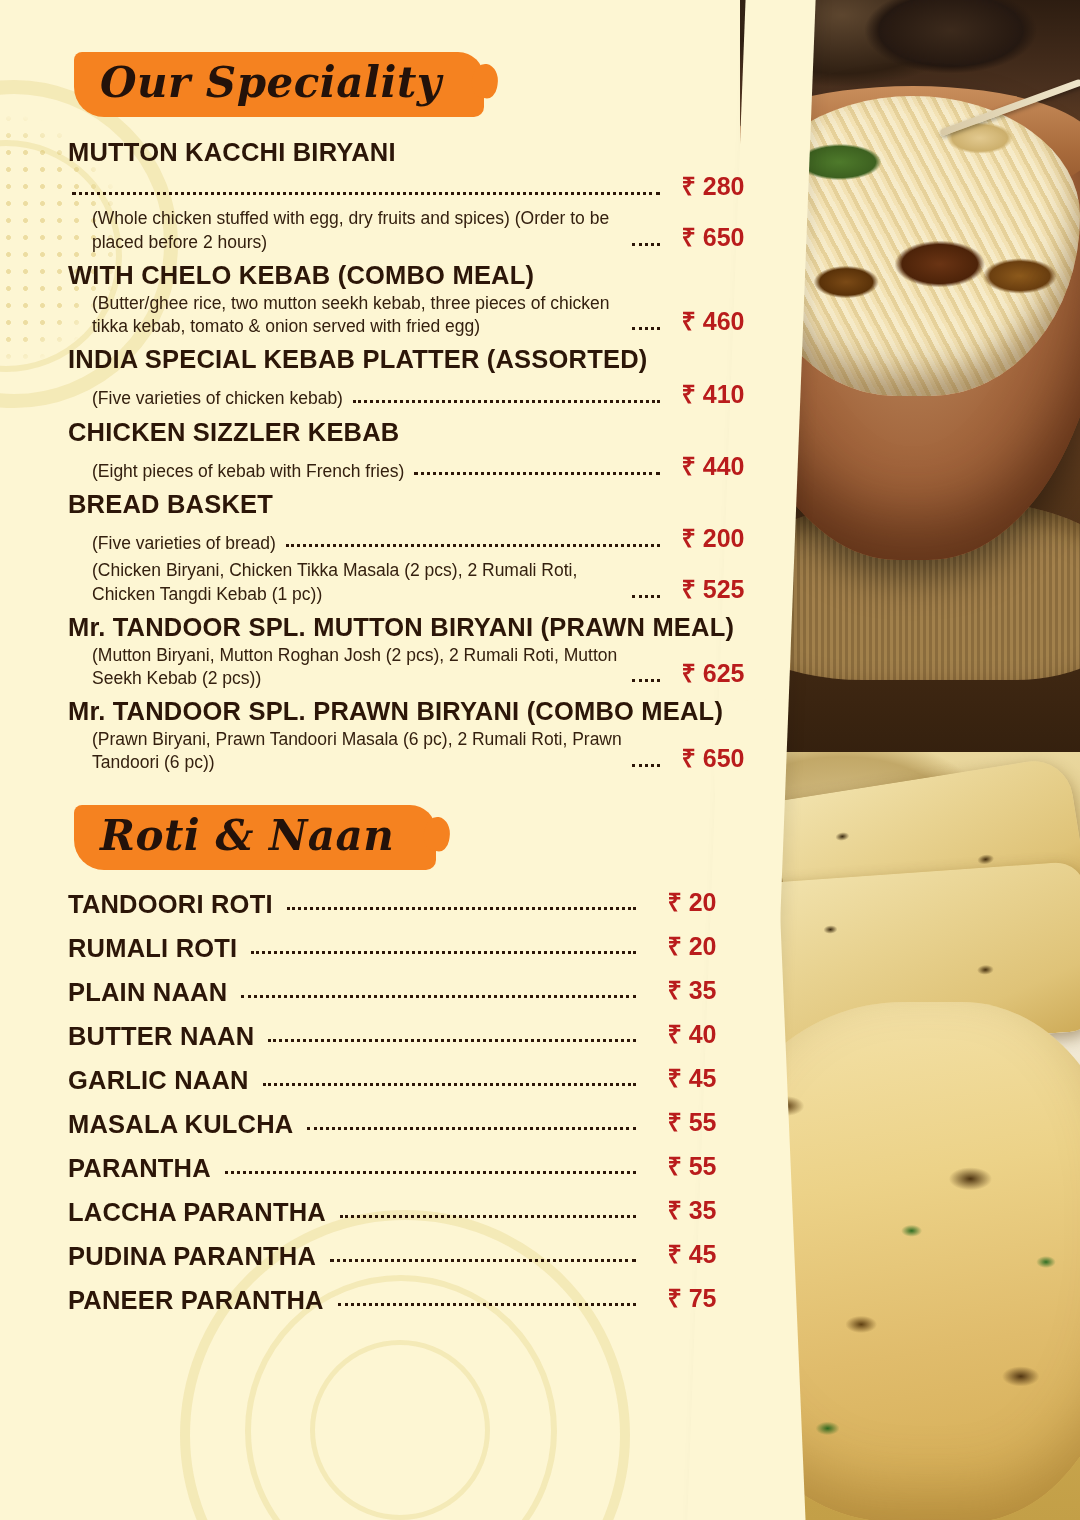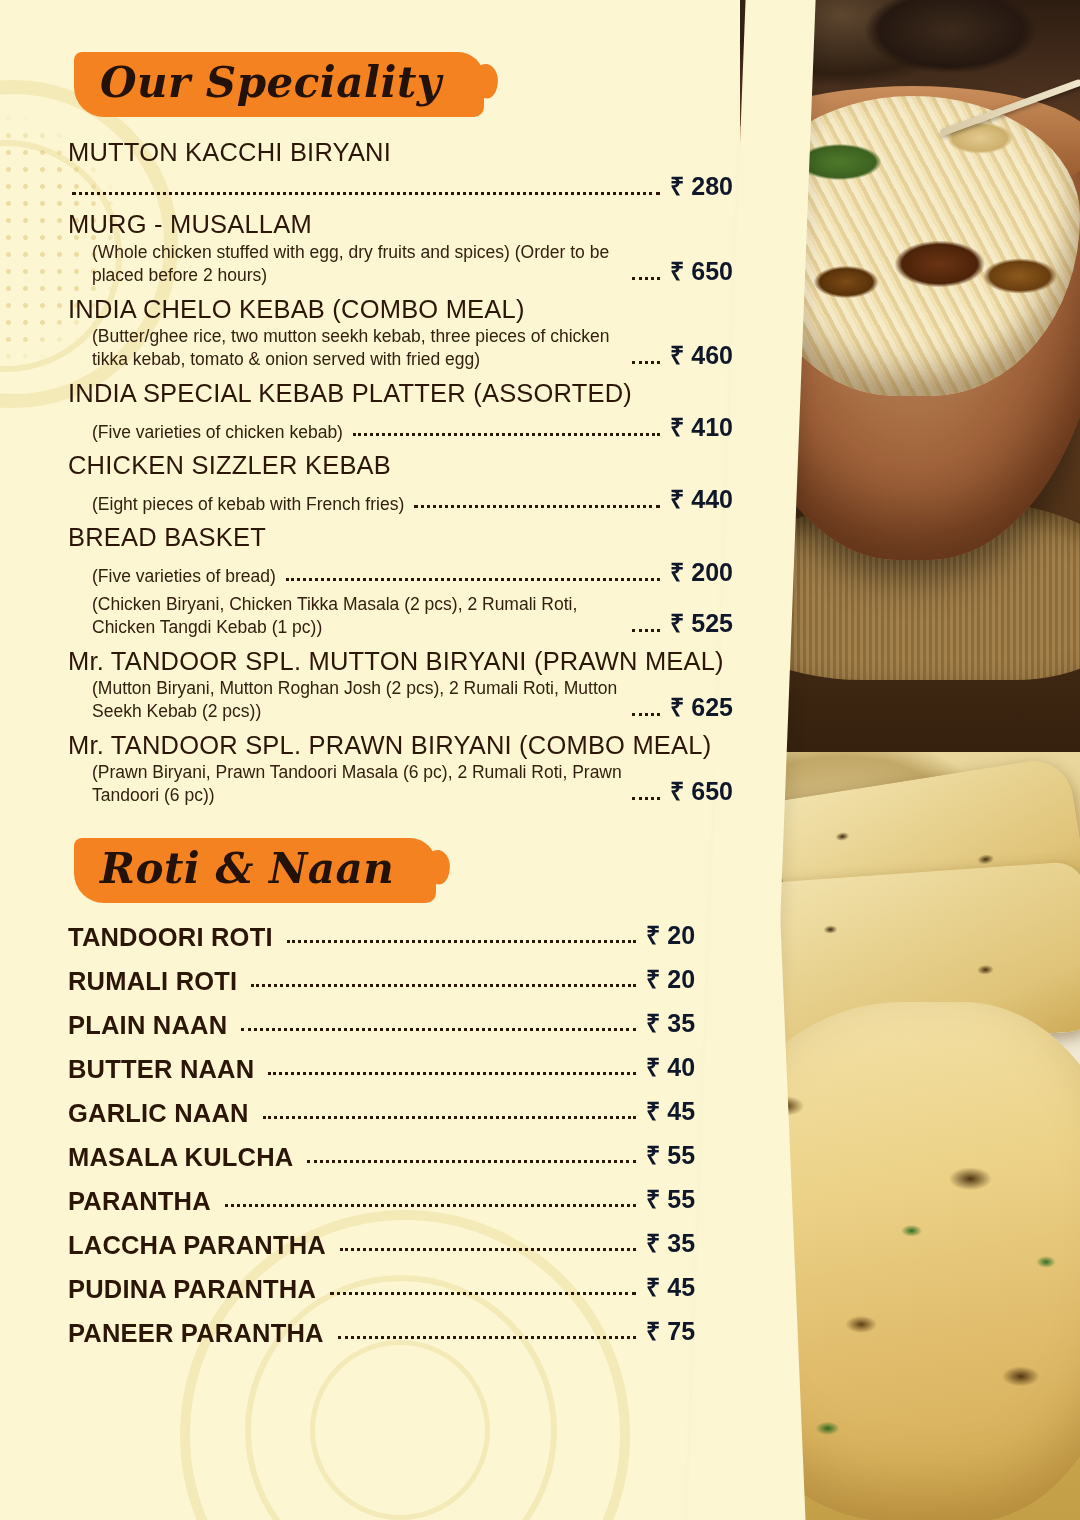"MUTTON KACCHI BIRYANI" .item-name { font-weight: normal -> bold }
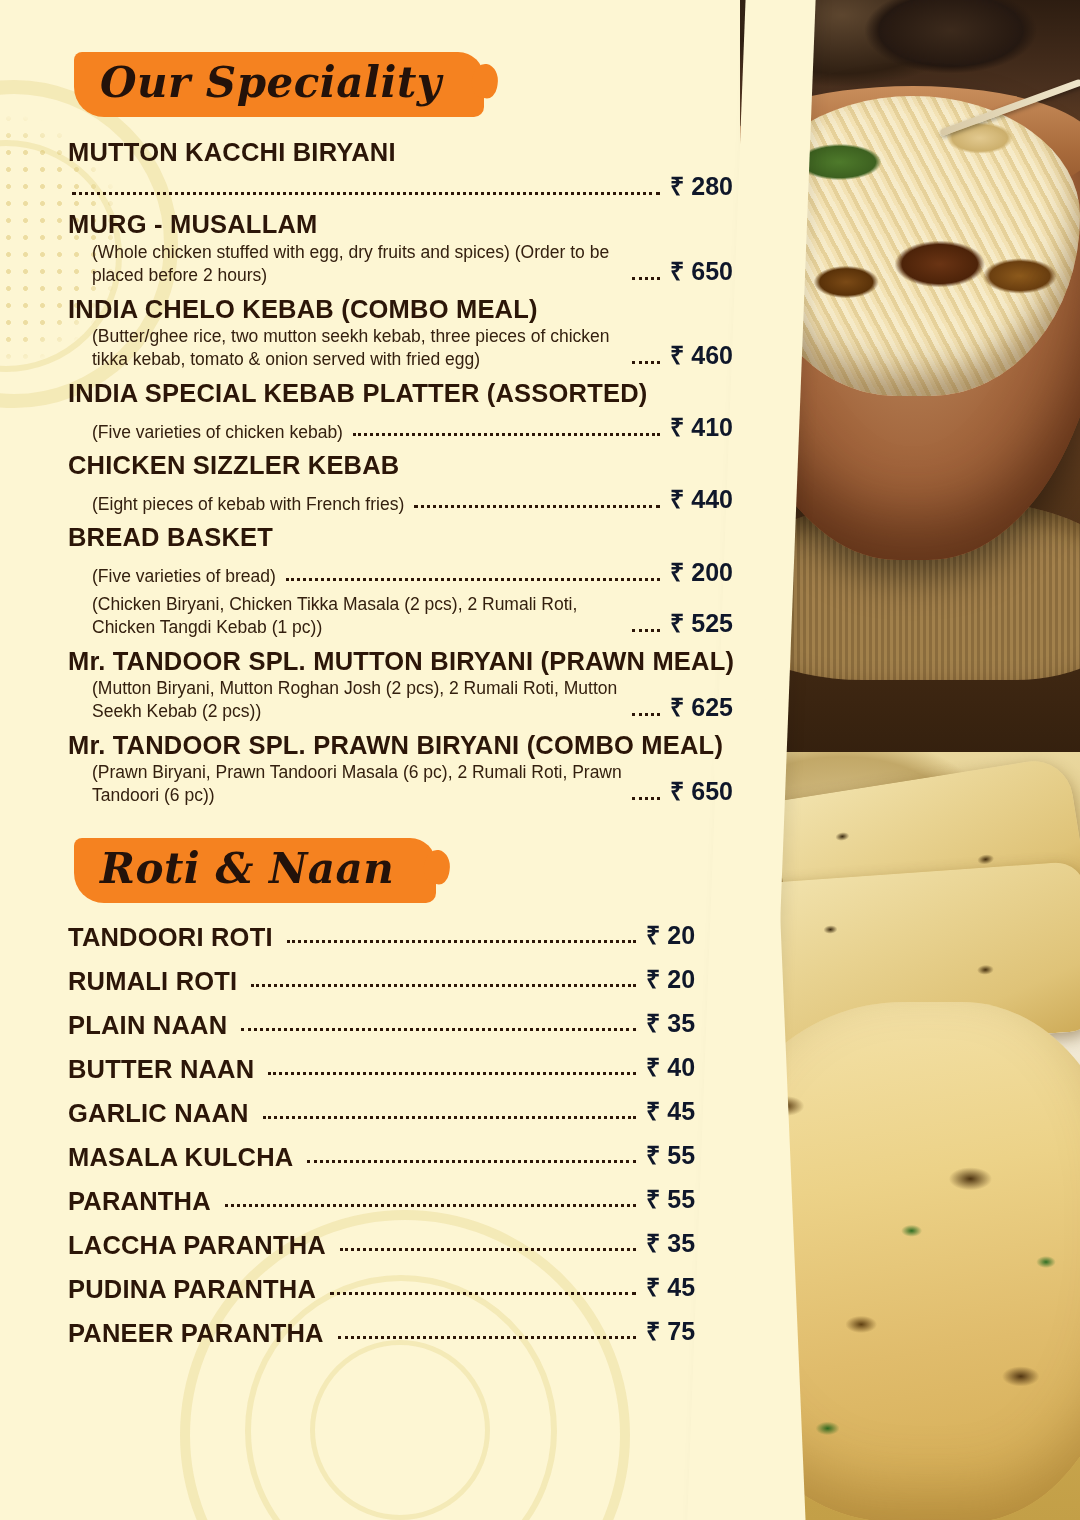"₹ 280" .price { color: #0f172a -> #b91c1c; text-align: left -> center }
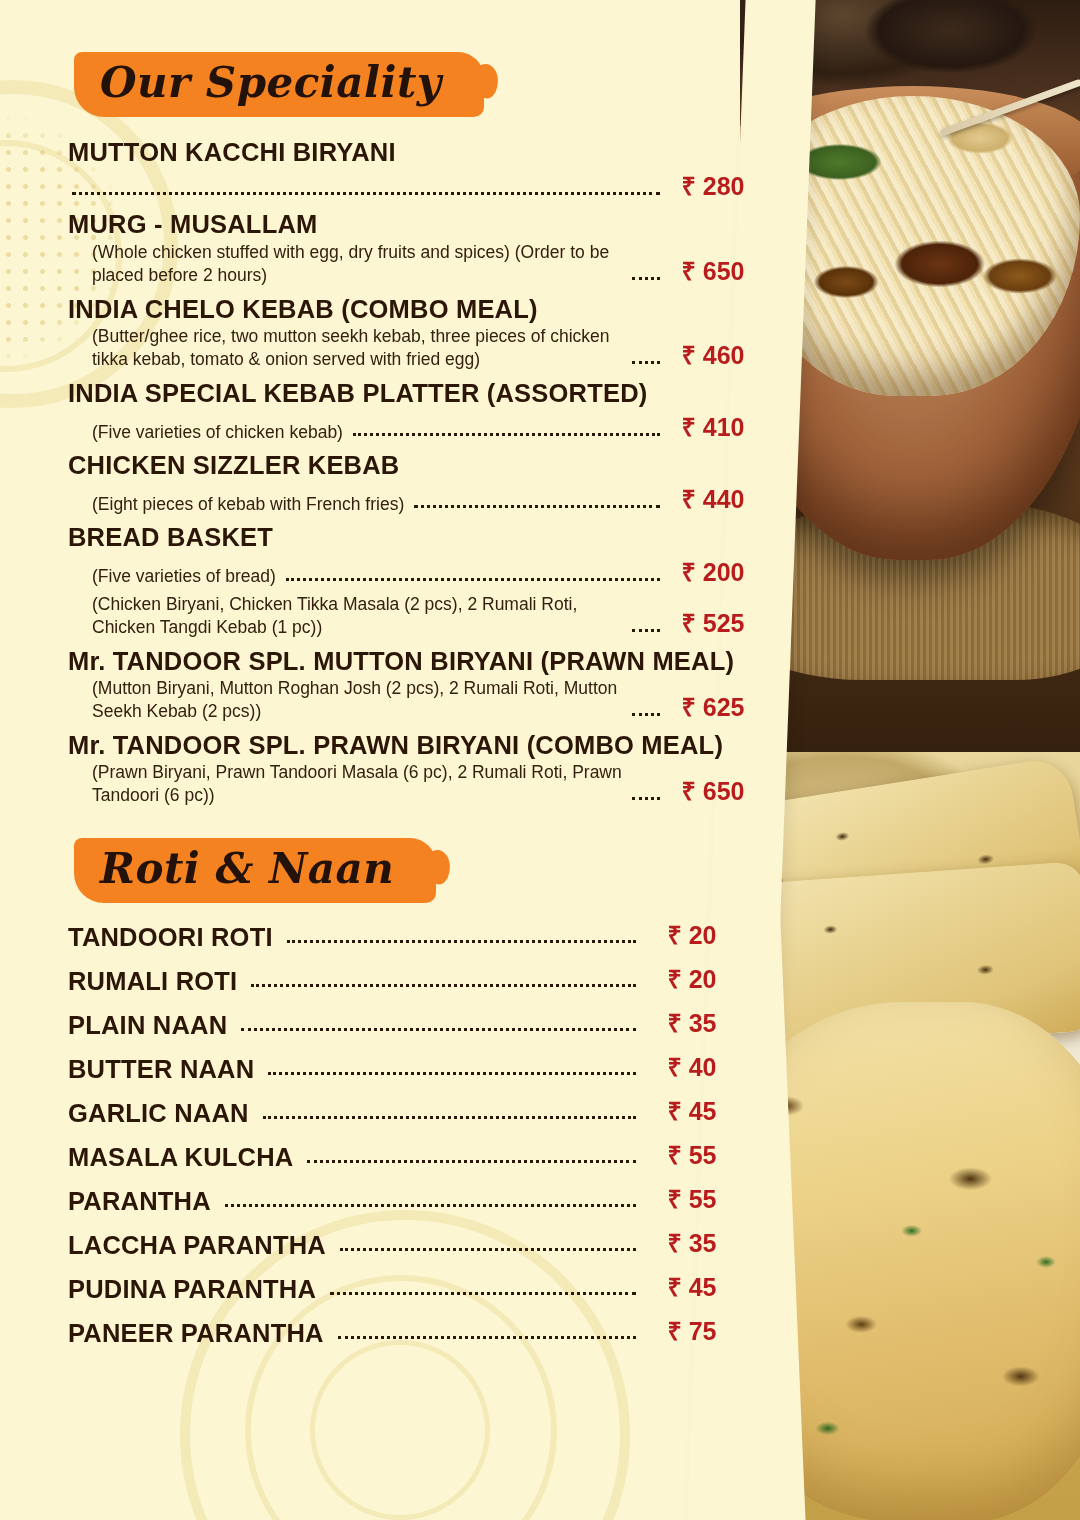"MURG - MUSALLAM" div.item-name { html: <div>MURG - MUSALLAM</div> -> none }
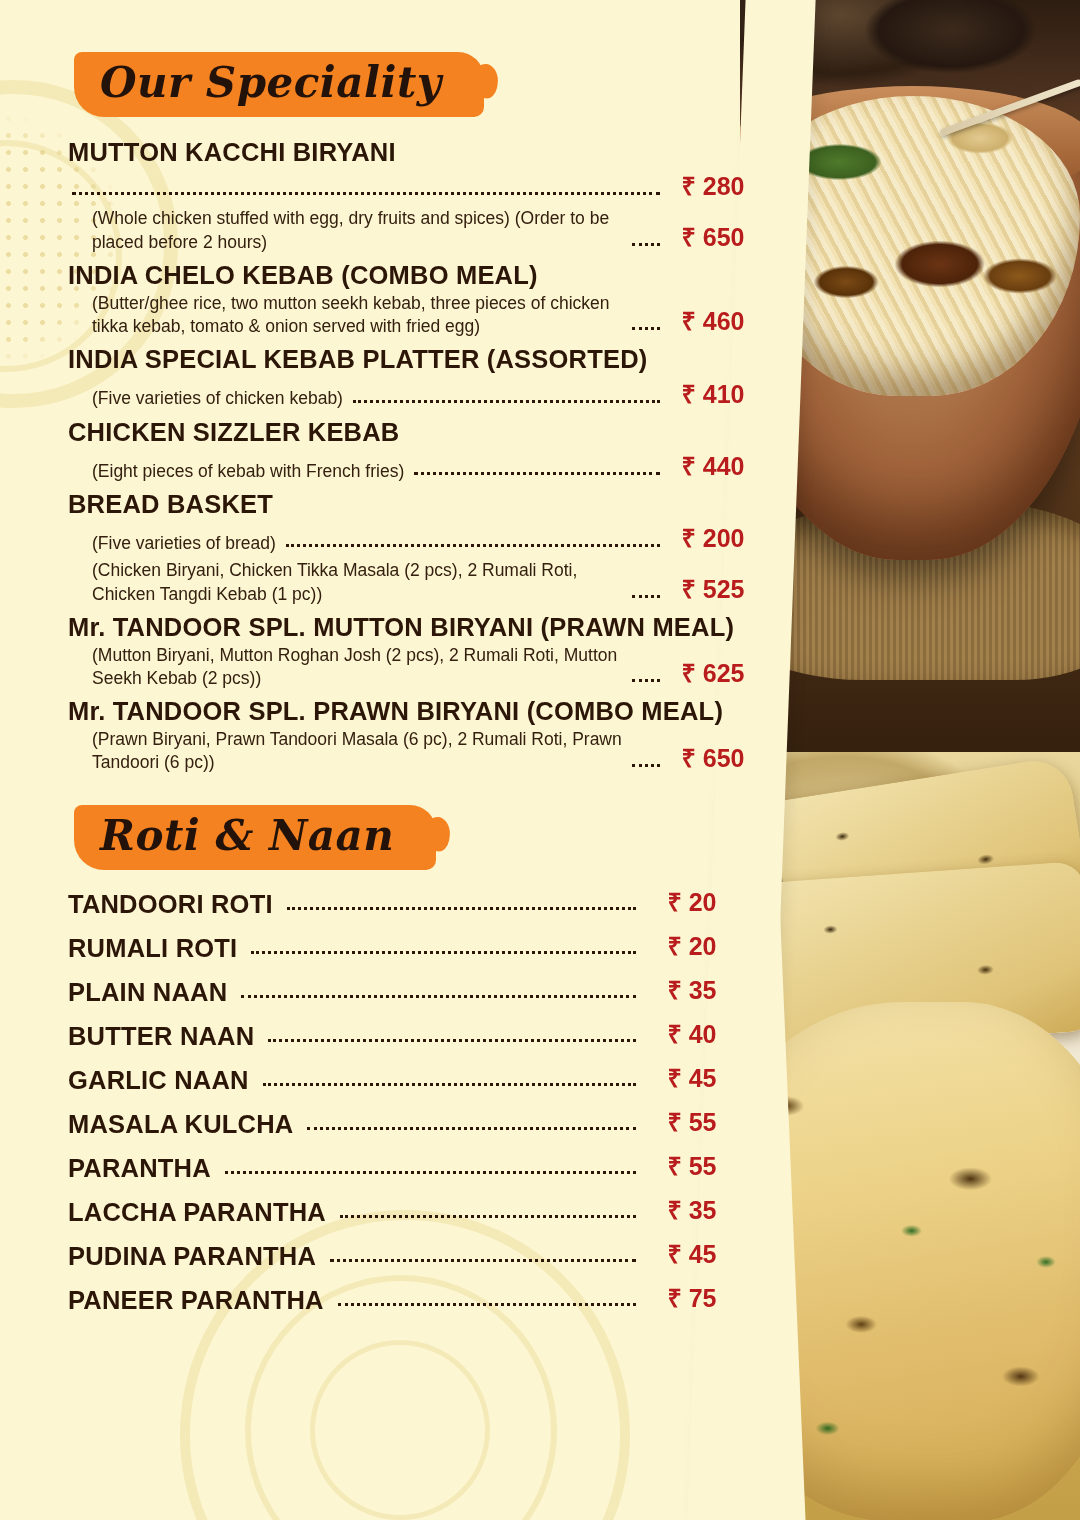"INDIA CHELO KEBAB (COMBO MEAL)" div.item-name { text: INDIA -> WITH }
